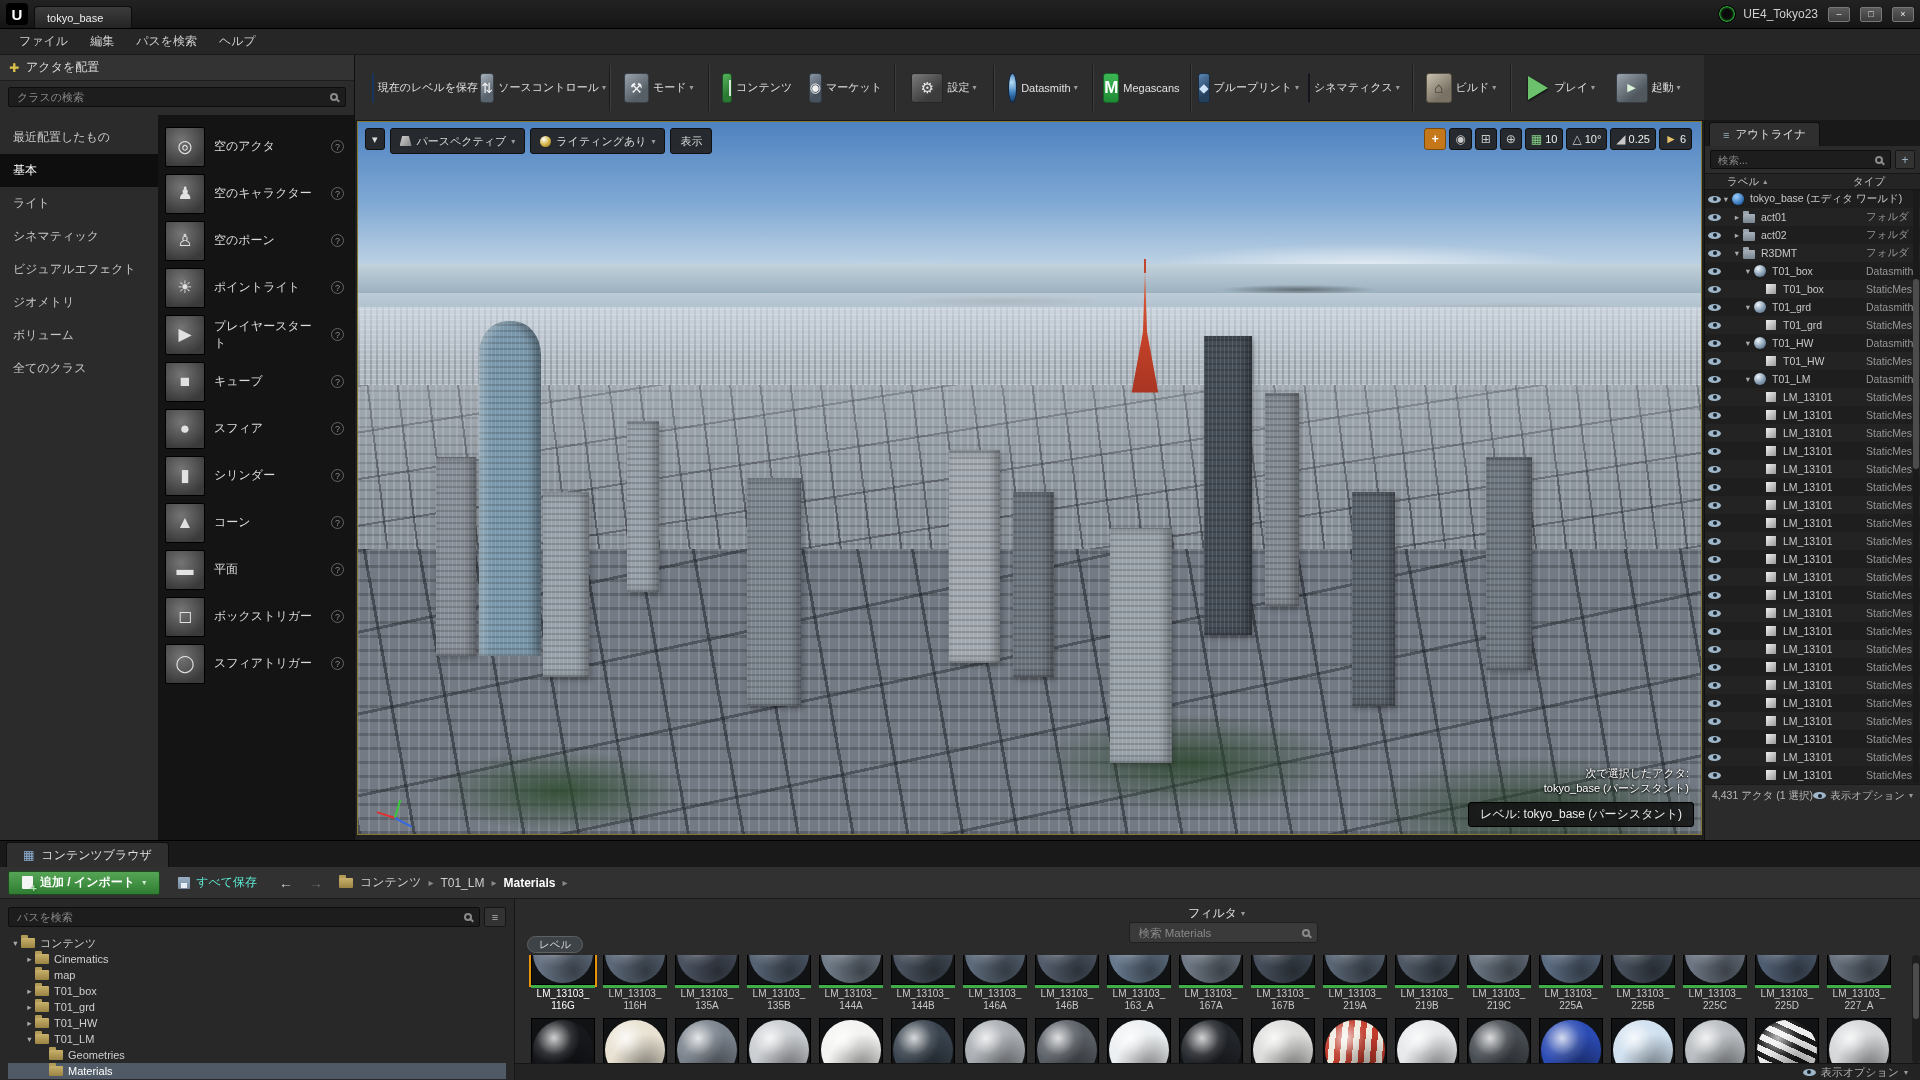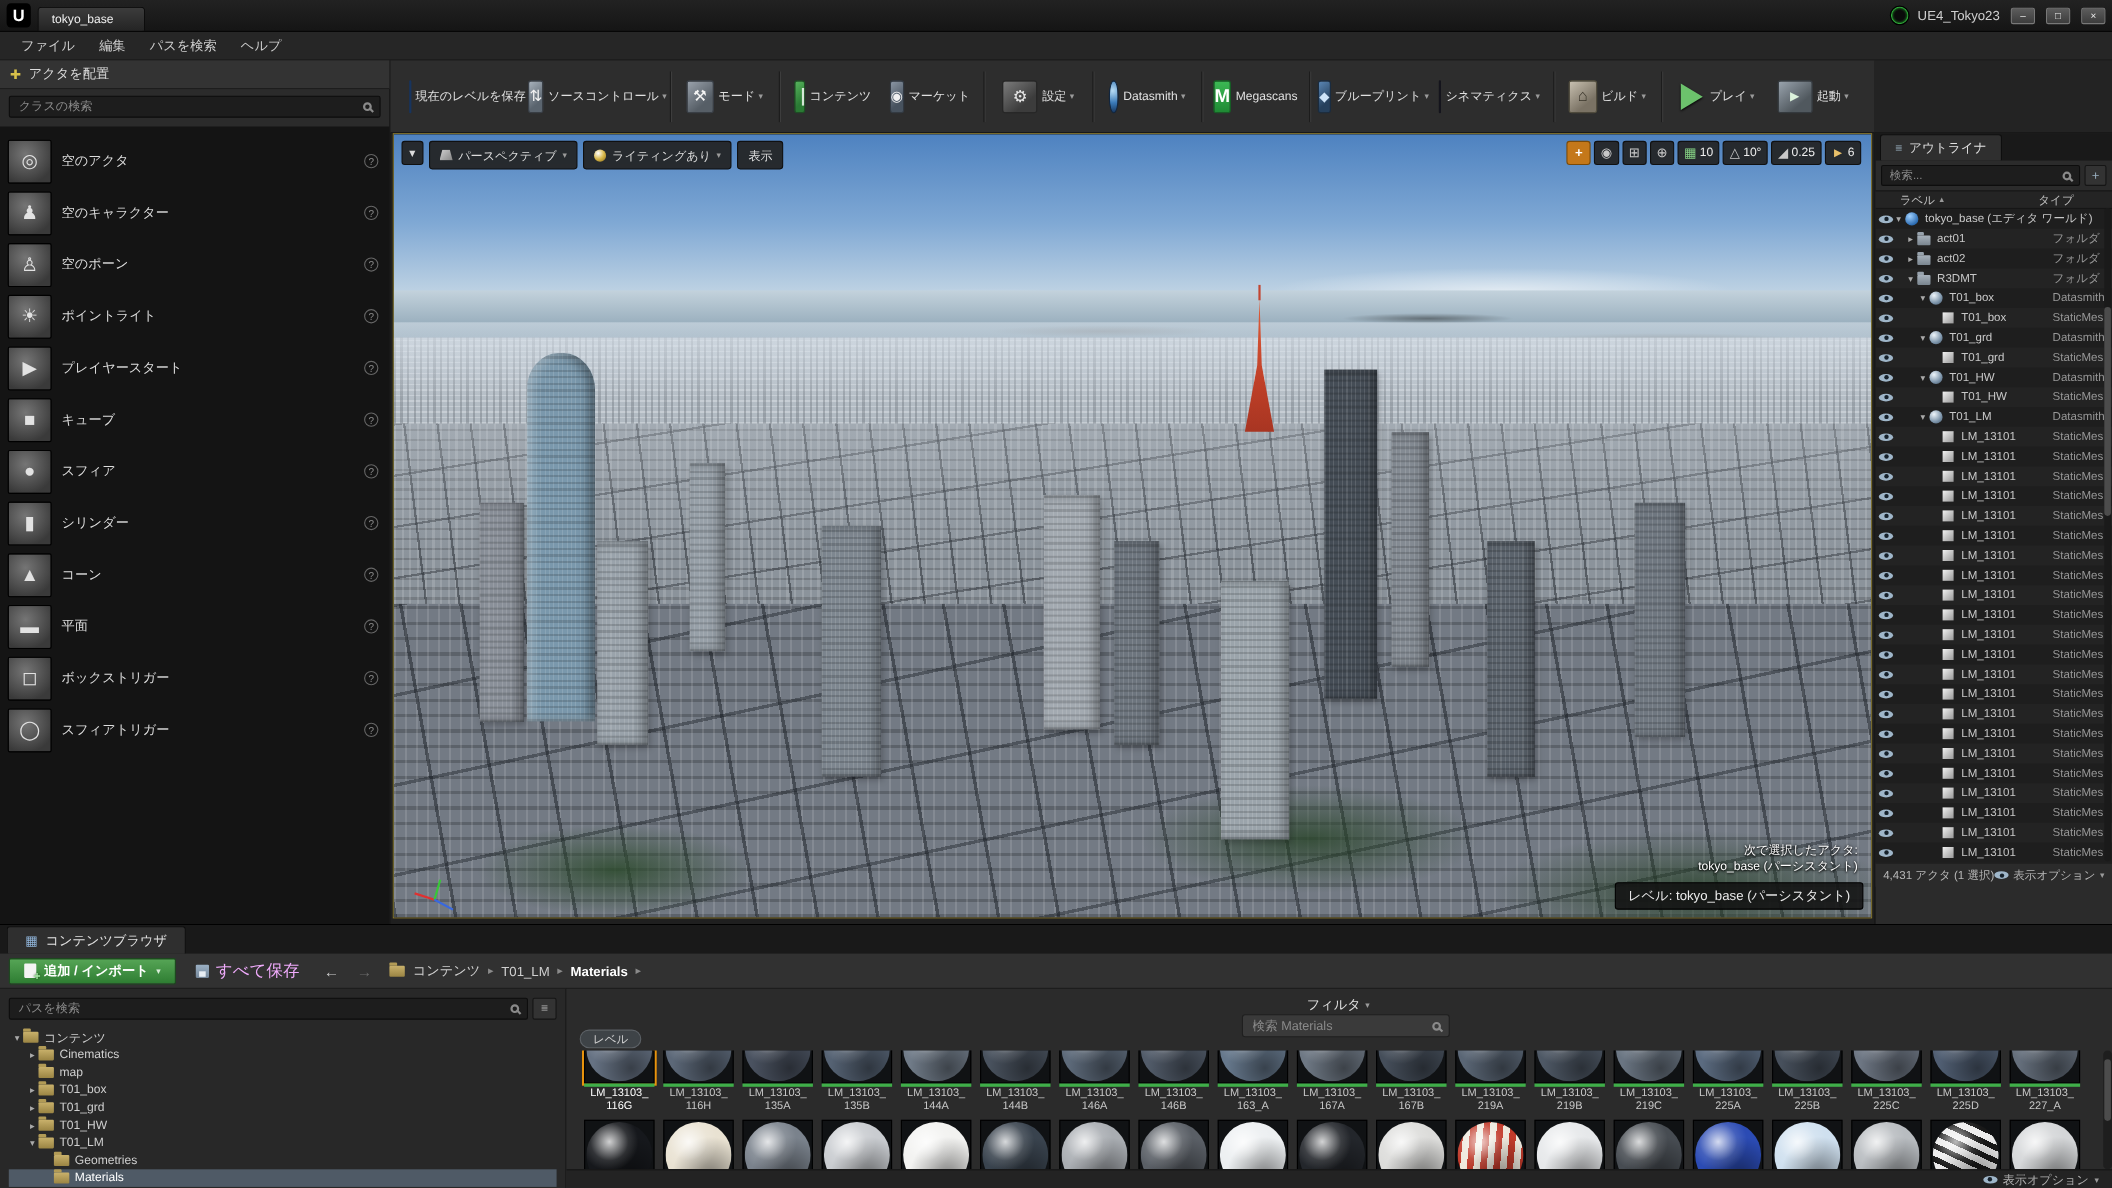"最近配置したもの" div.pa-cats { html: none -> <div> <div>最近配置したもの</div> <div>基本</div> <div>ライト</div> <div>シネマティック</div> <div>ビジュアルエフェクト</div> <div>ジオメトリ</div> <div>ボリューム</div> <div>全てのクラス</div> </div> }
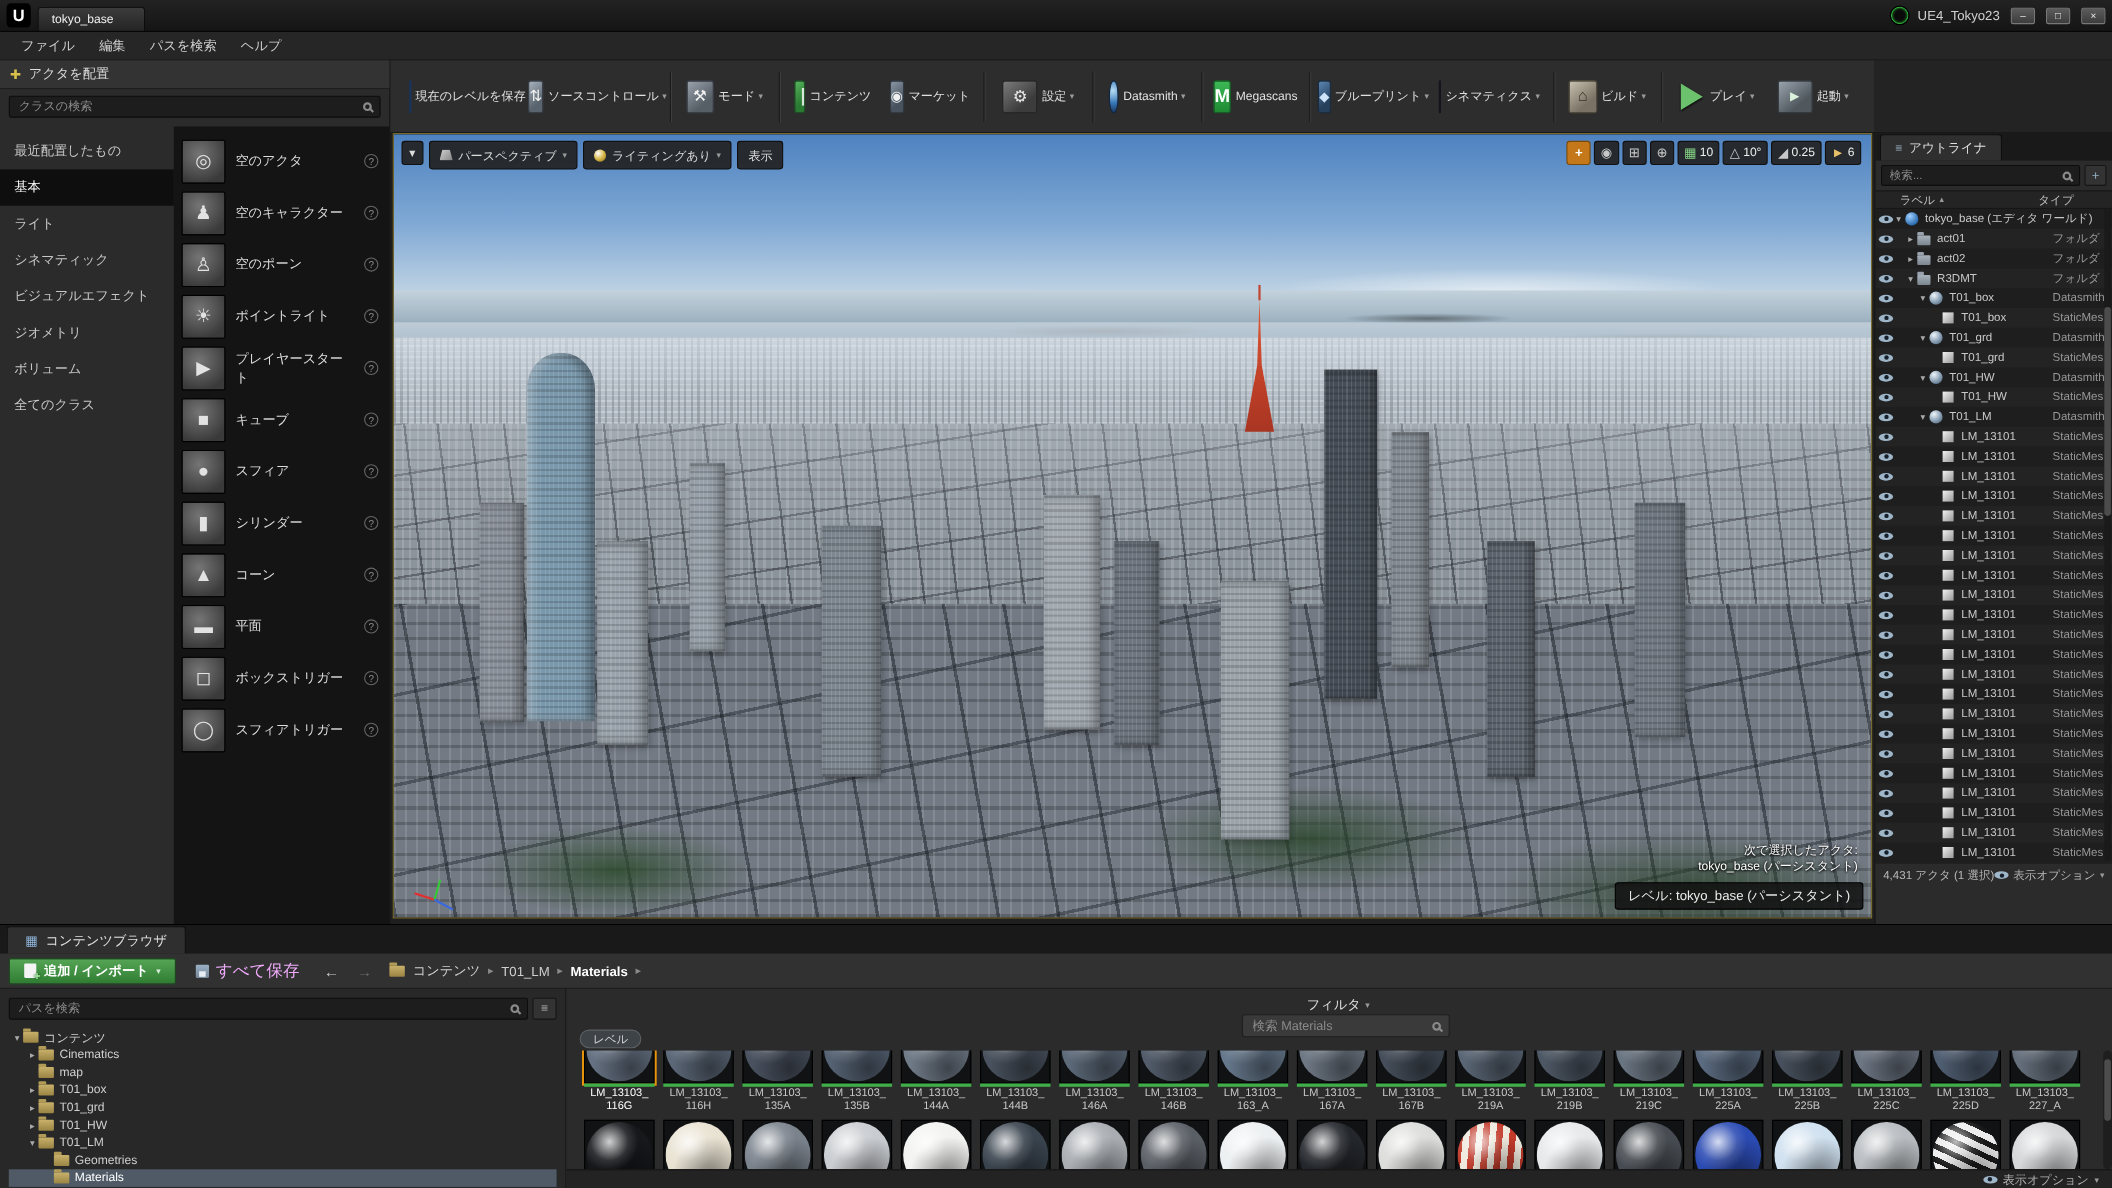"すべて保存" .cb-save { color: #f0abfc -> #5eead4; font-size: 15px -> 12px }
